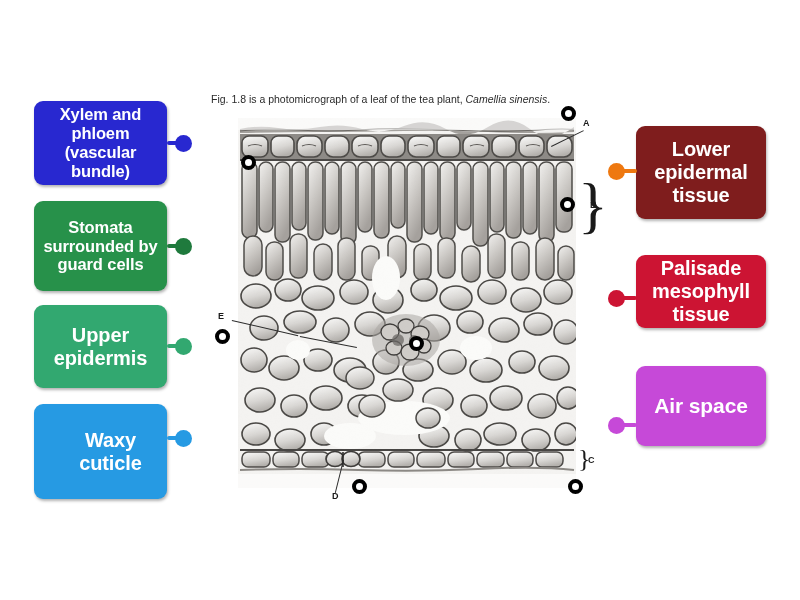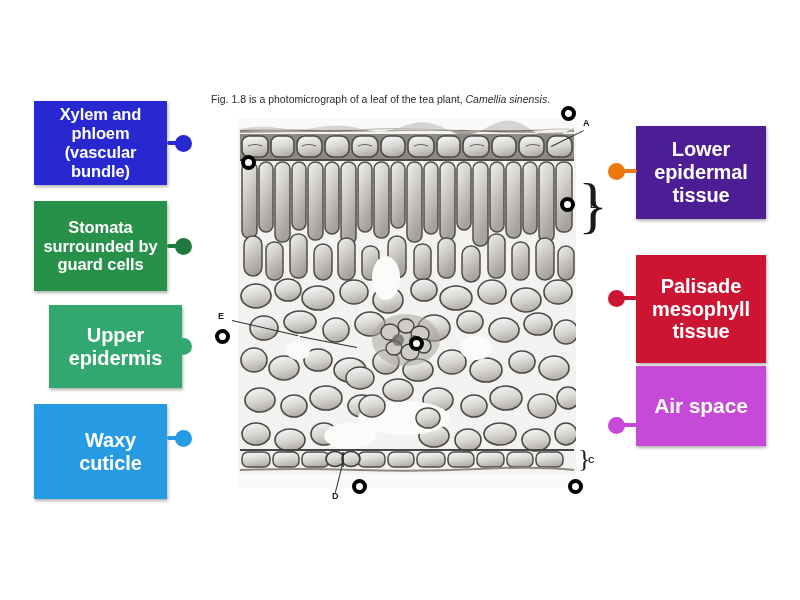"Xylem and phloem (vascular bundle)" .label-box { border-radius: 0 -> 9px }
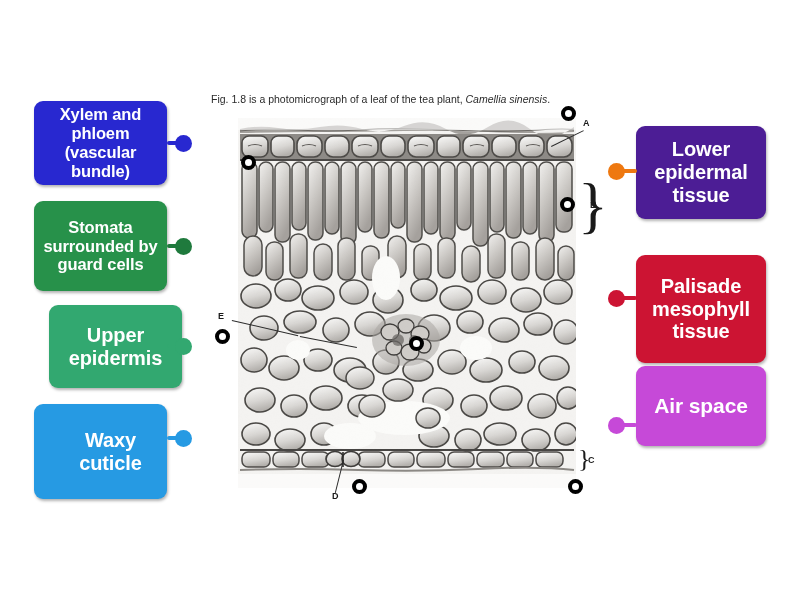"Lower epidermal tissue" div.label-box { background: #4c1d95 -> #7f1d1d }
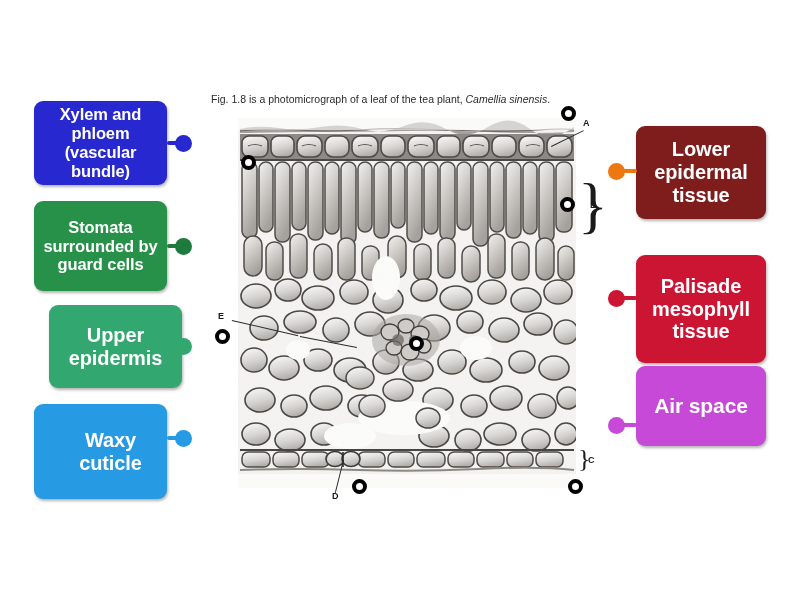"Palisade mesophyll tissue" div.label-box { height: 108px -> 73px }
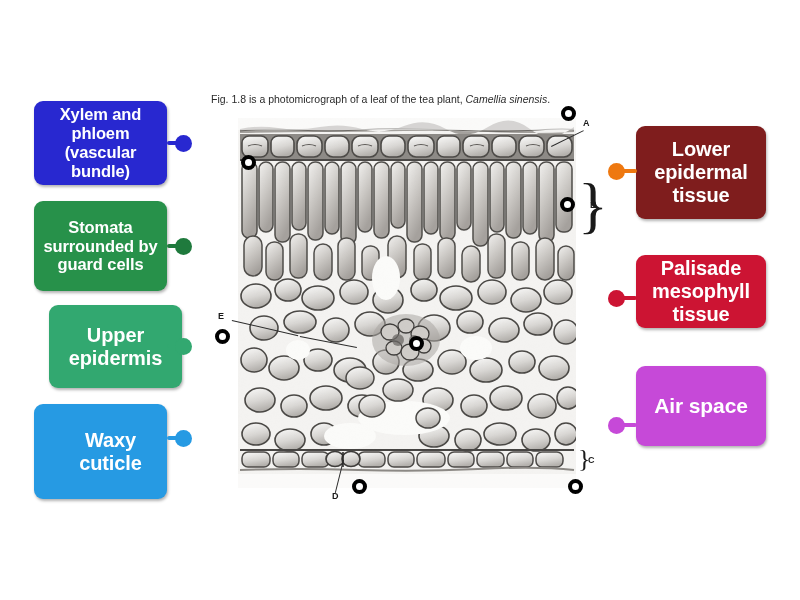"Upper epidermis" div.label-box { margin-left: 15px -> none }
